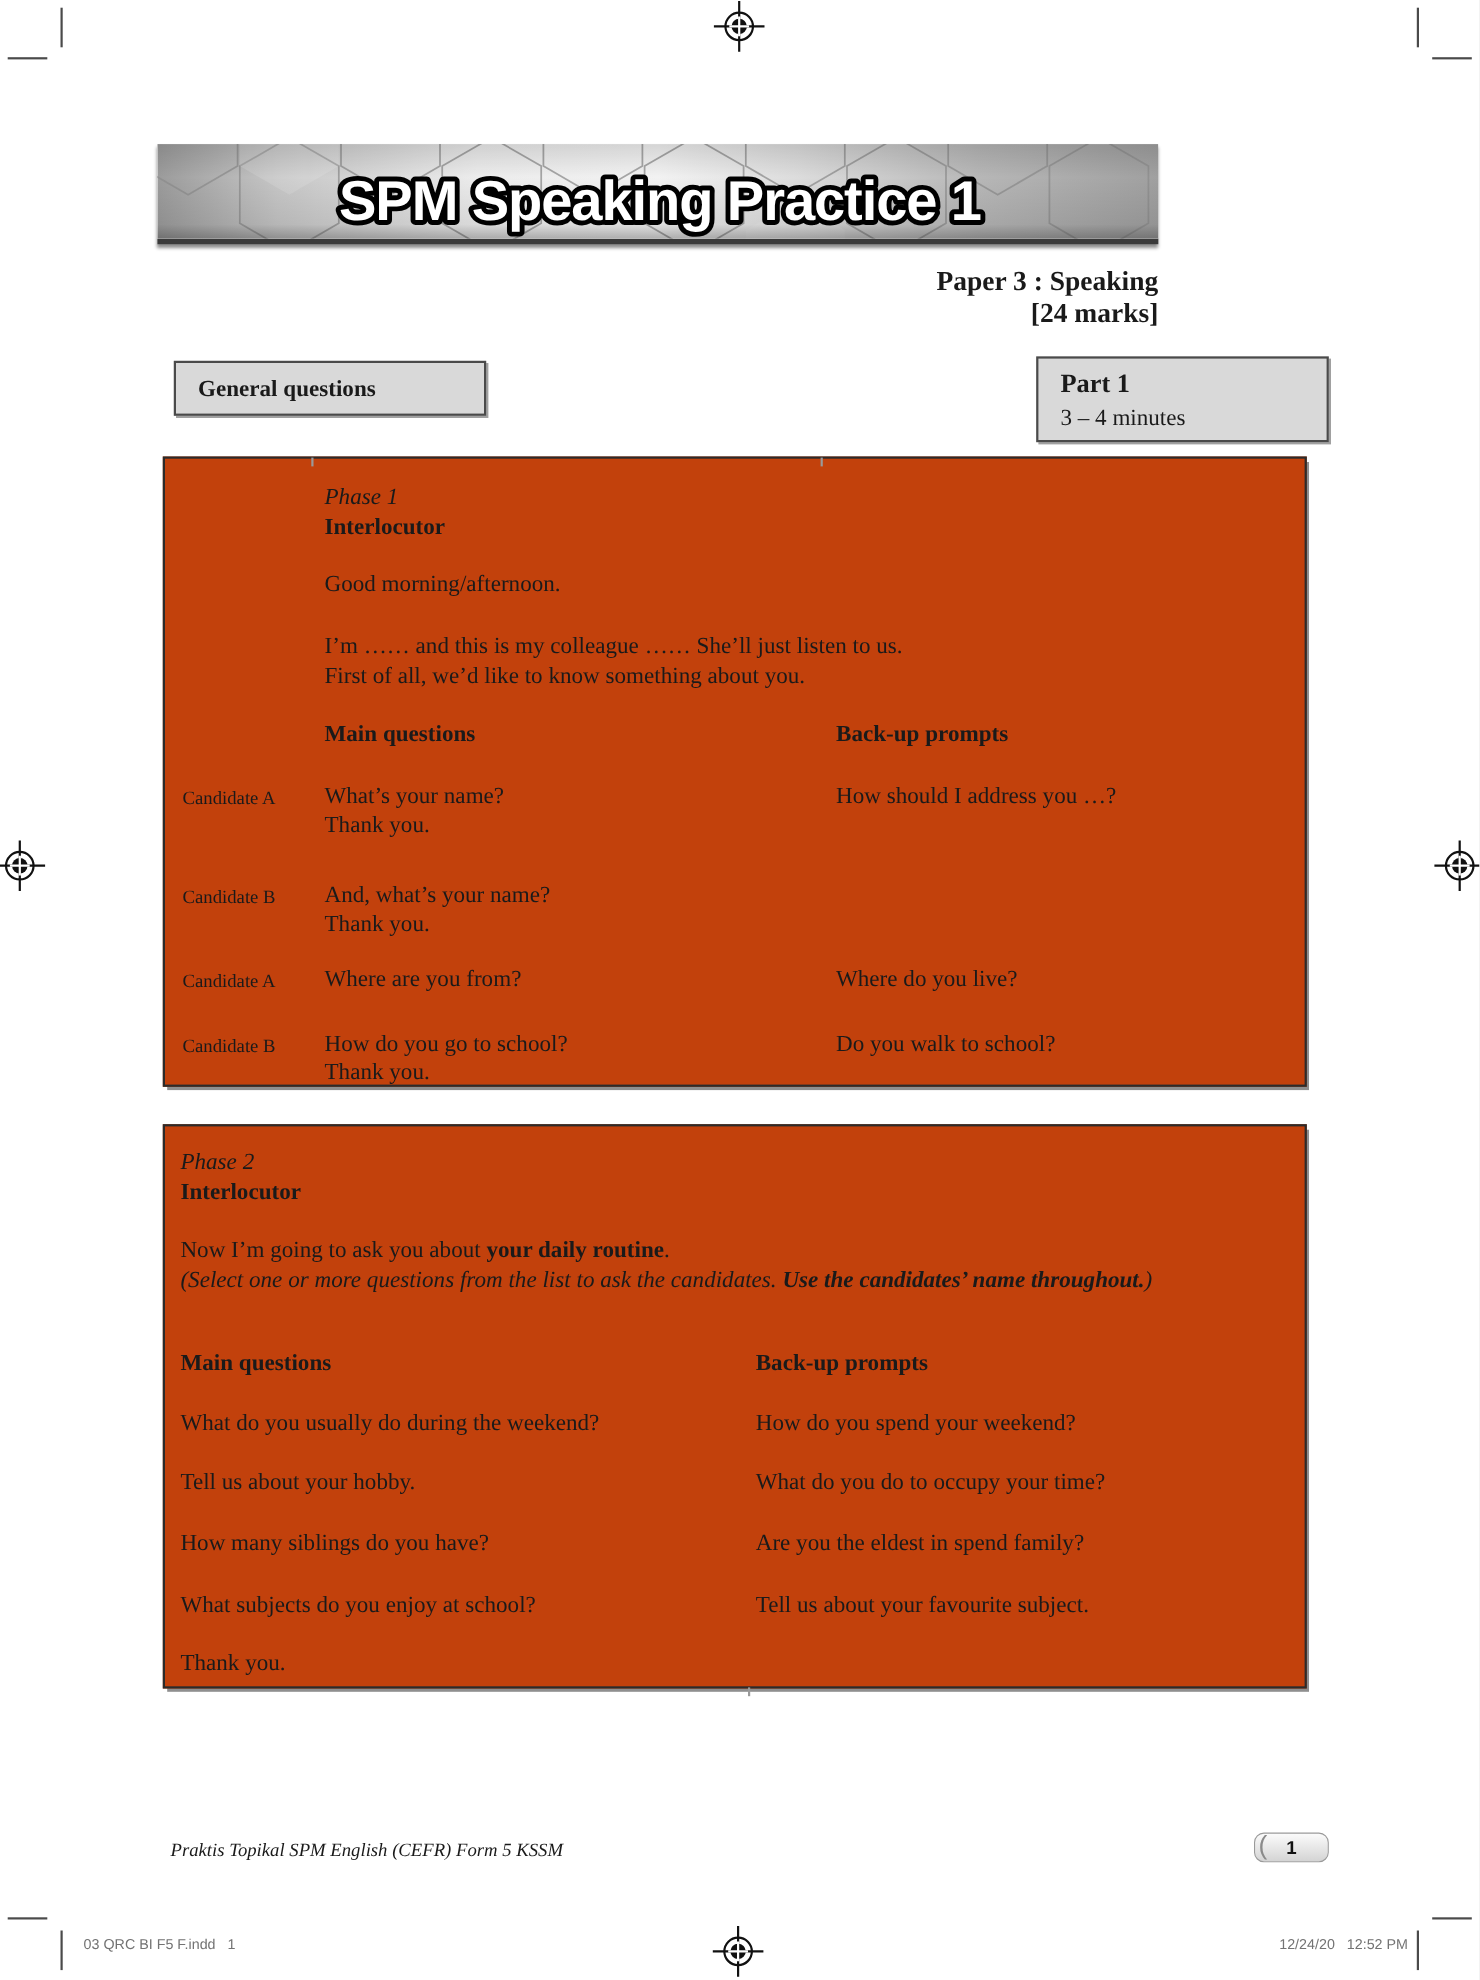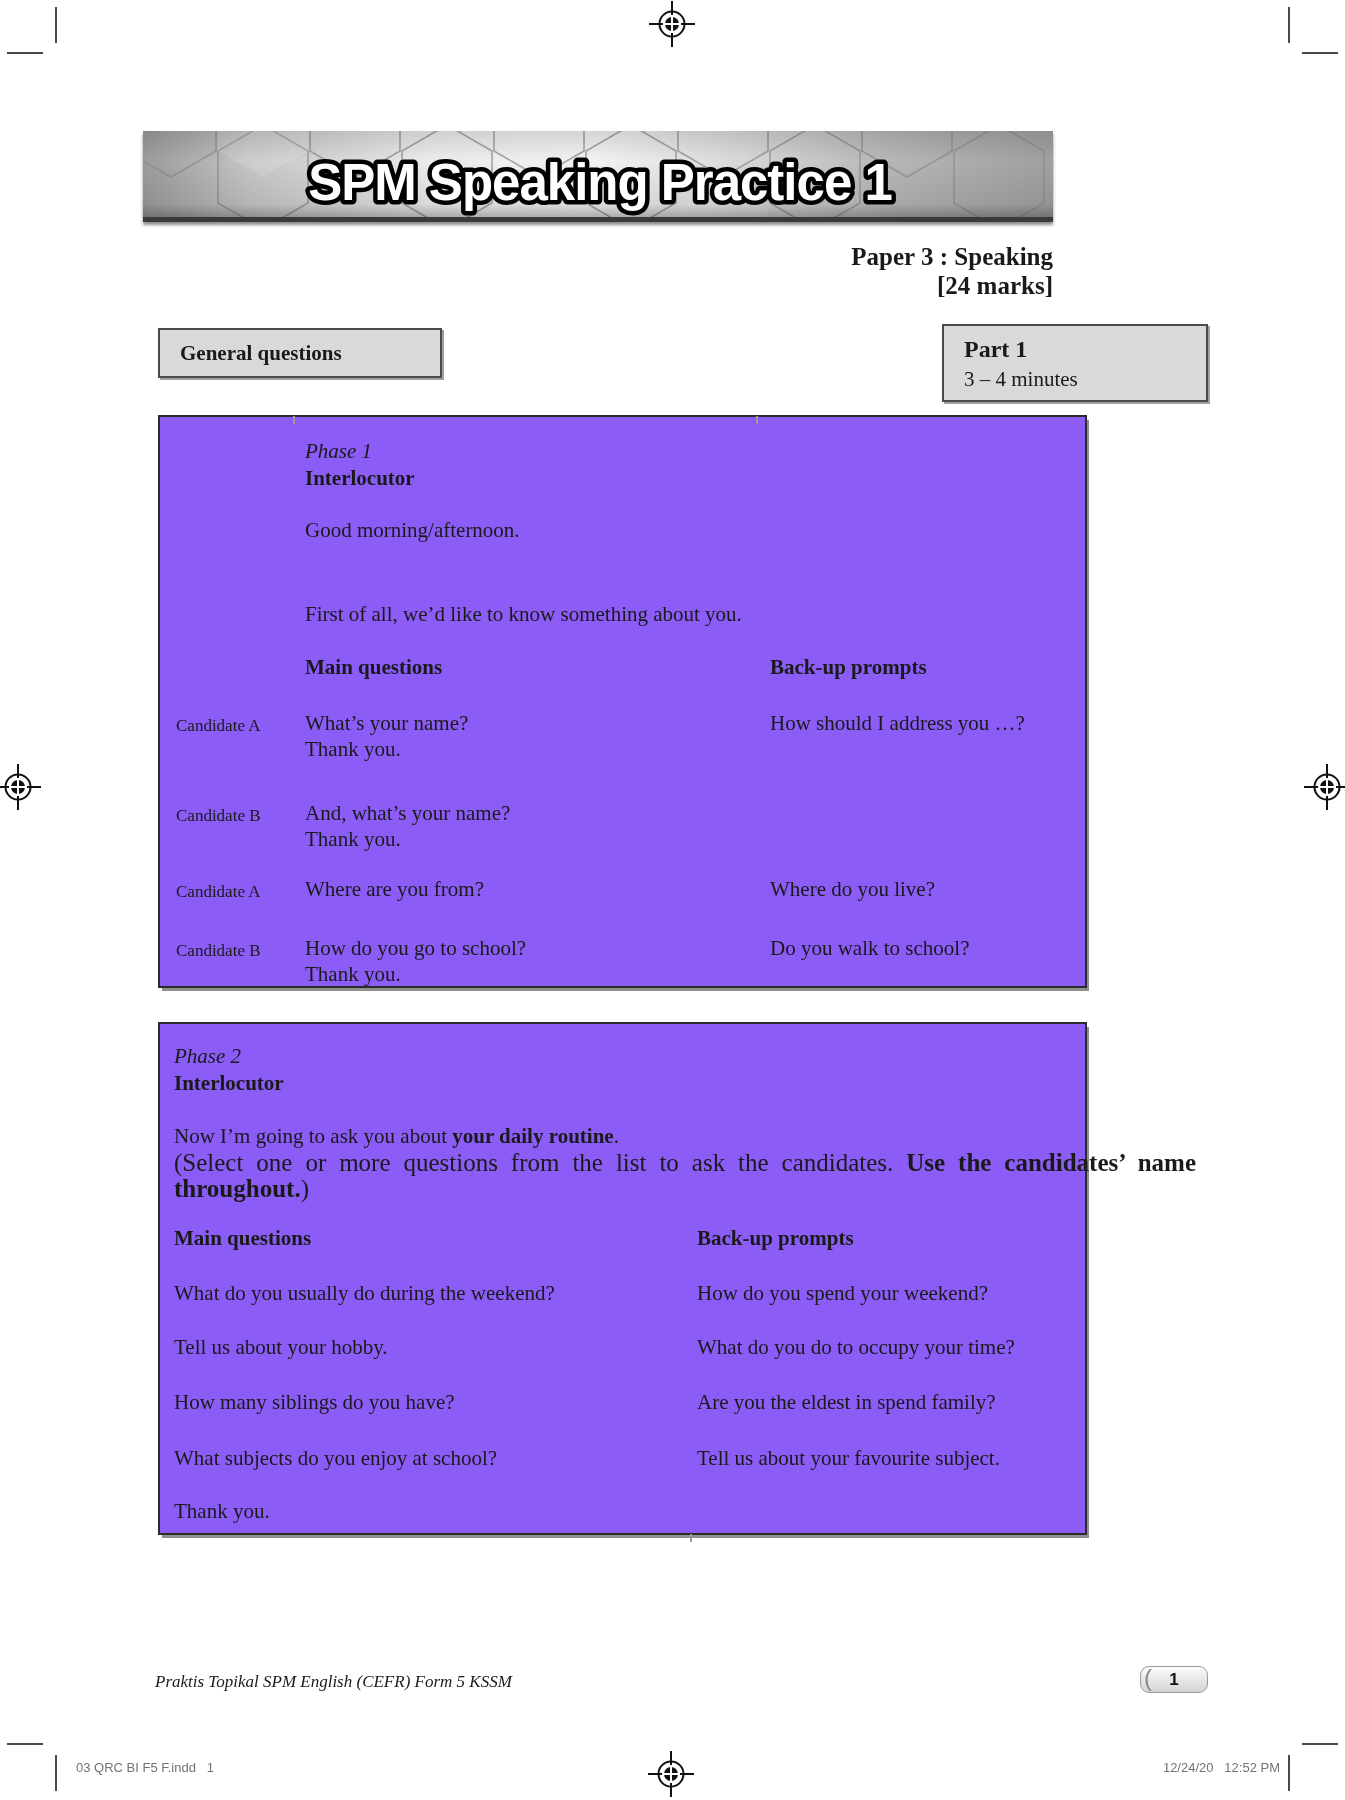"Phase 1" .phasebox { background: #8b5cf6 -> #c2410c; left: 158px -> 148px; width: 929px -> 1040px }
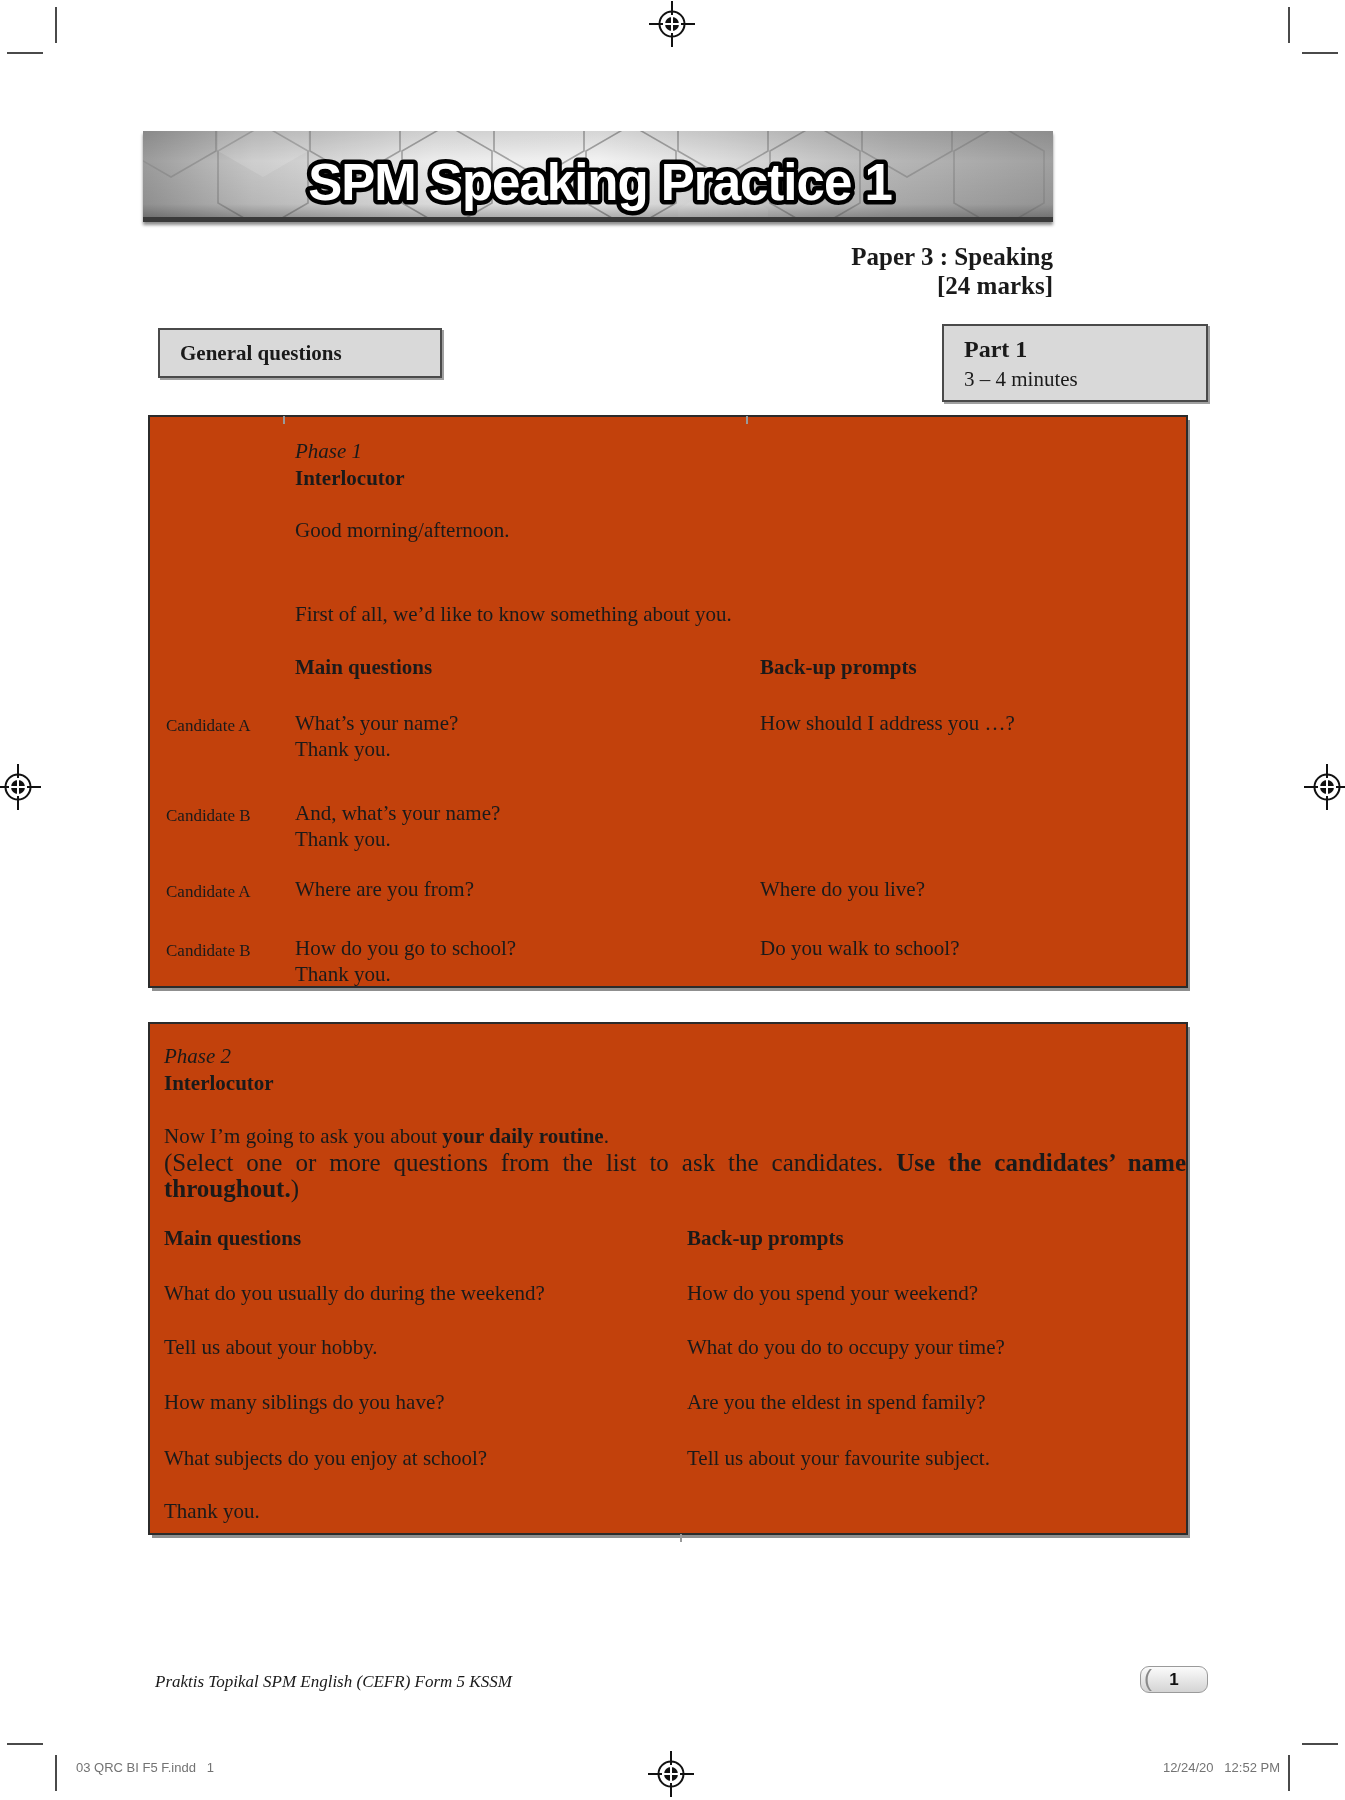"I’m …… and this is" div.pline { html: none -> <div>I’m …… and this is my colleague …… She’ll just listen to us.</div> }
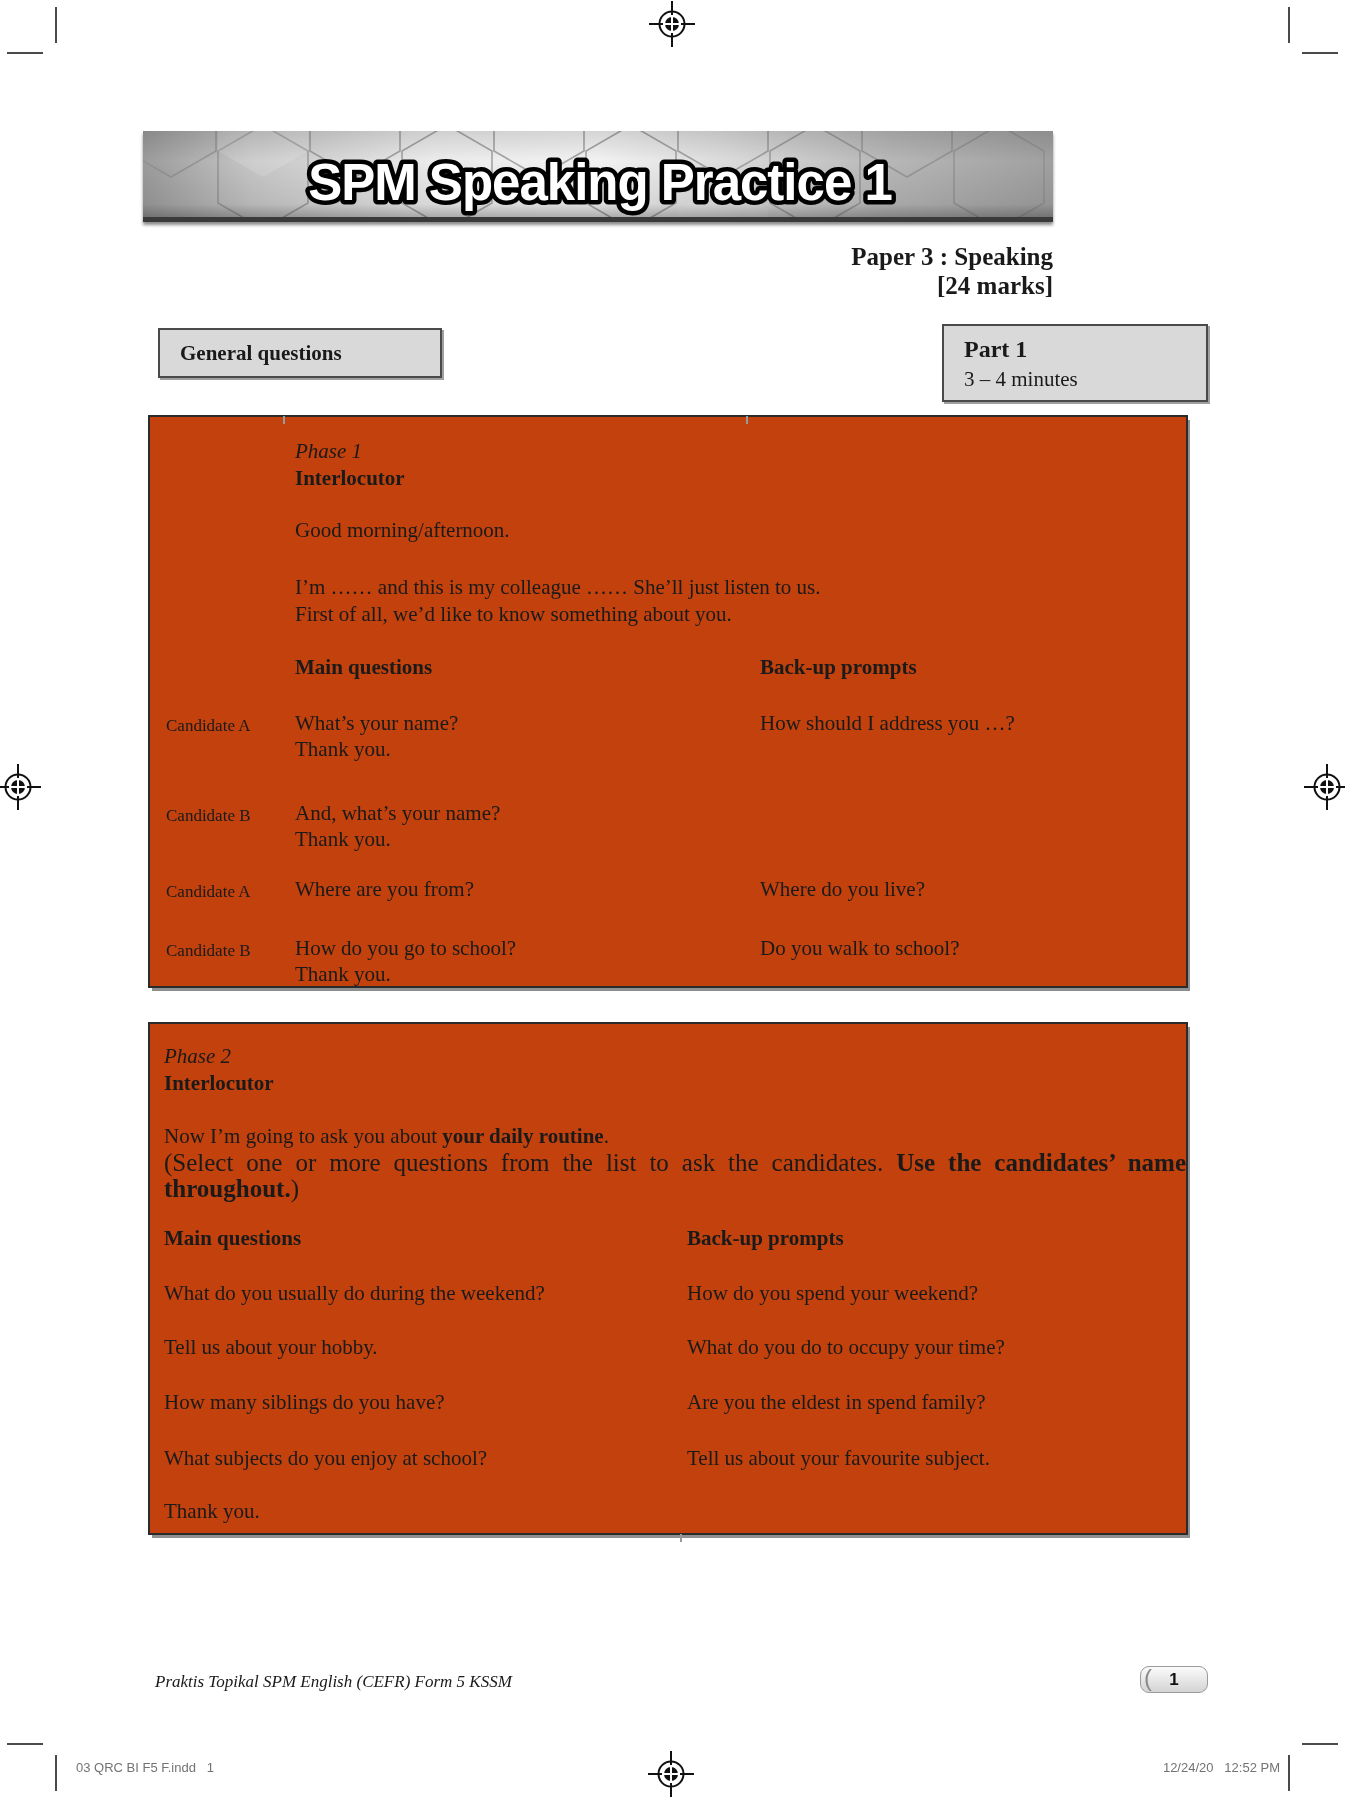"(Select one or more questions" .note { font-size: 25px -> 21px; font-style: none -> italic }
